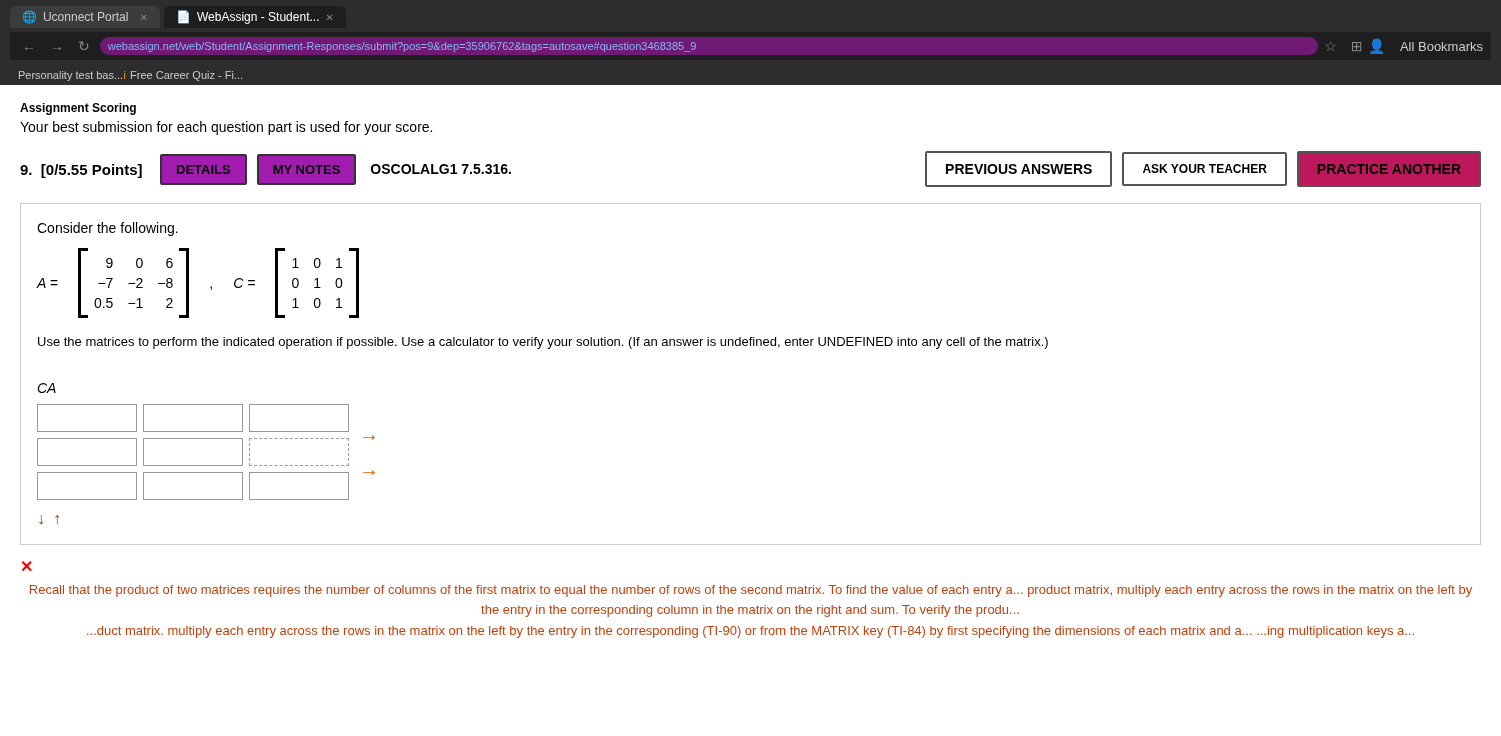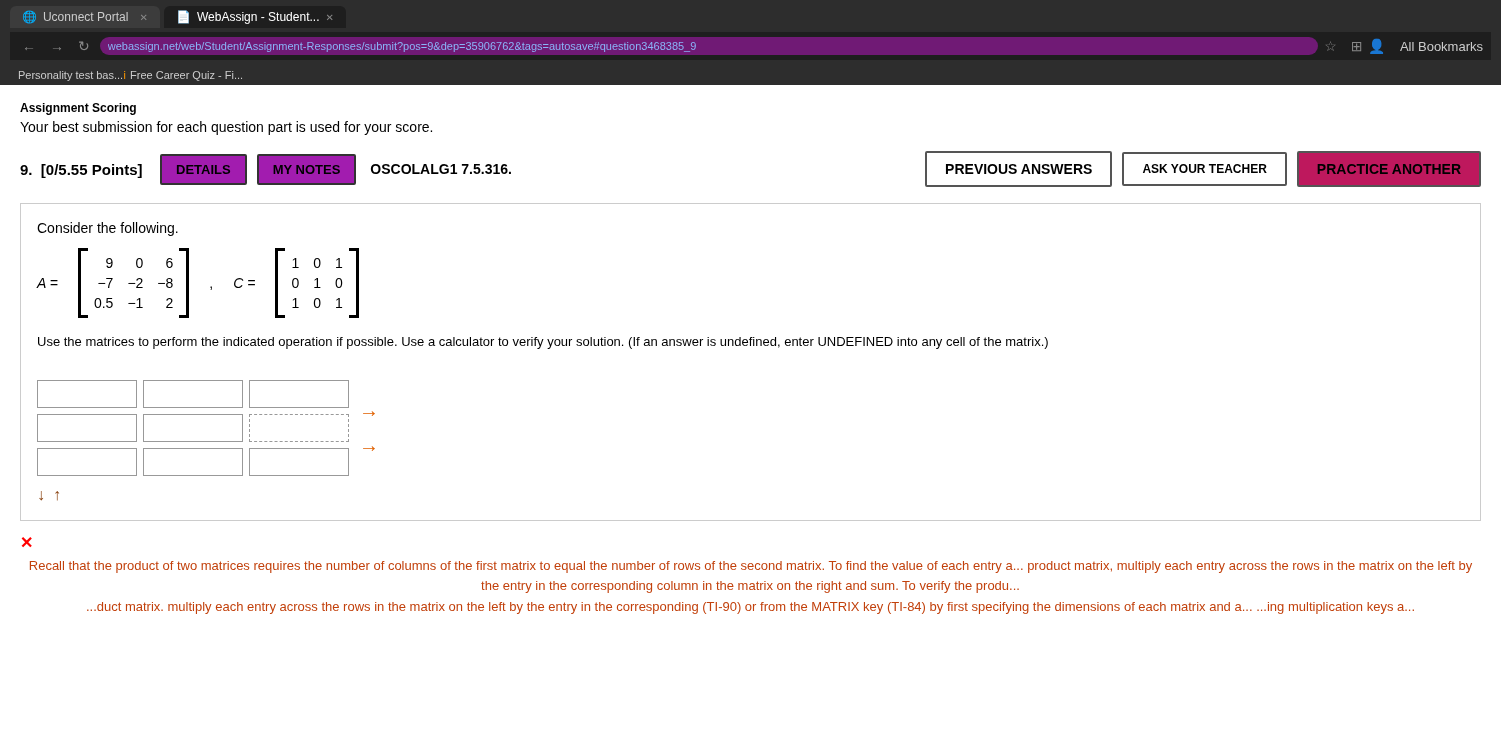"CA" p.ca-label { html: none -> <p><i>CA</i></p> }
